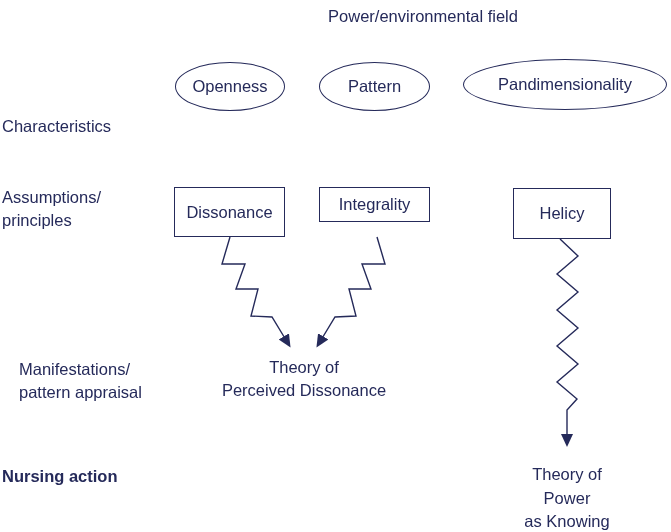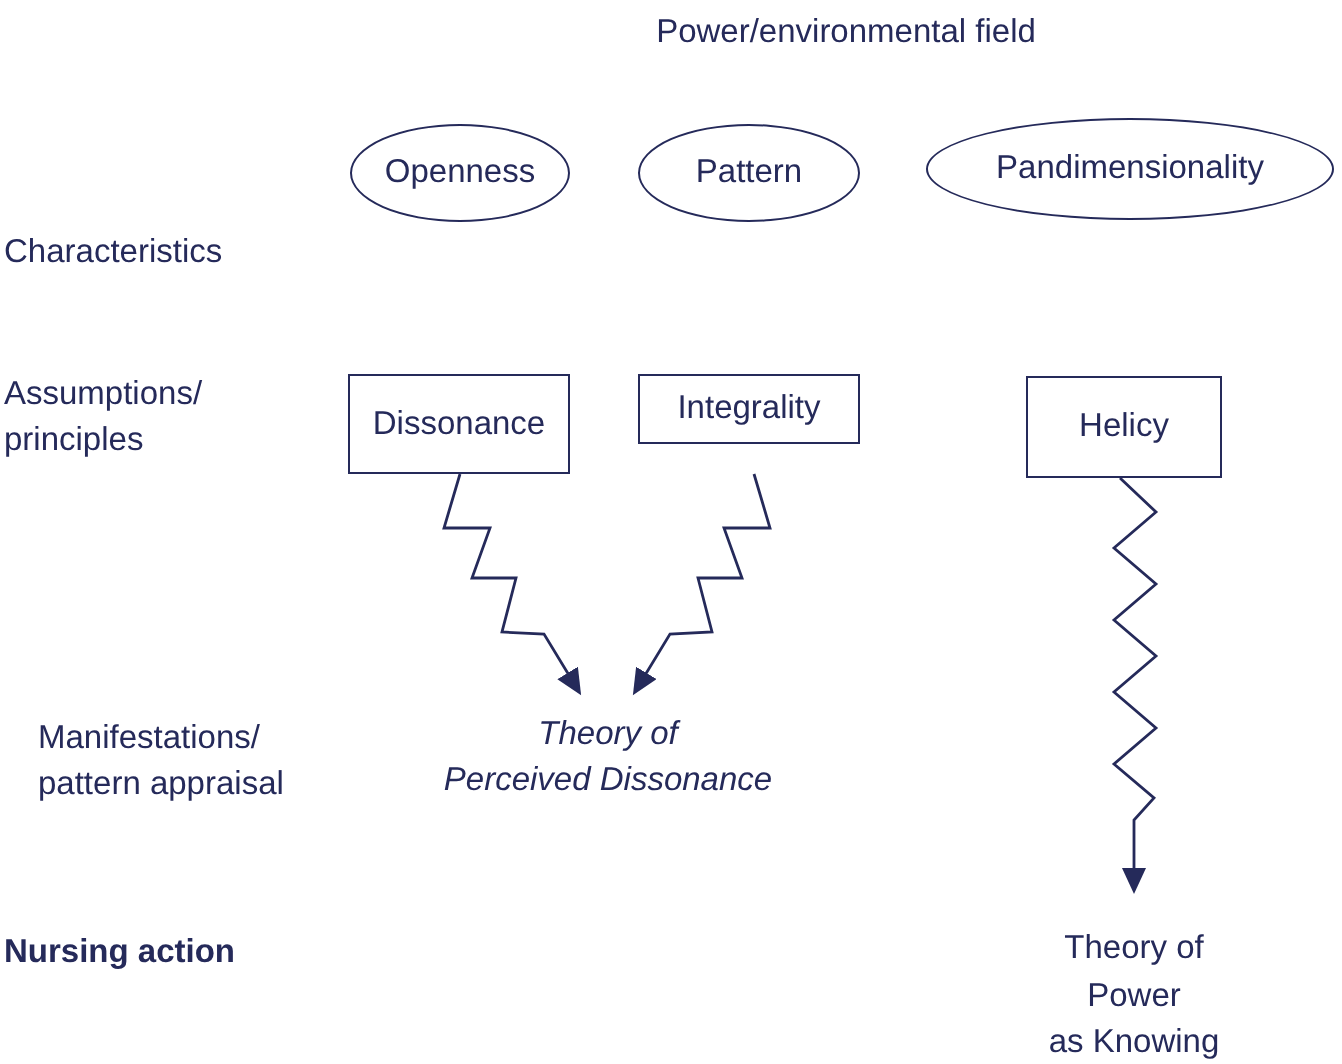"Theory of" .out-0 { font-style: italic -> none }
